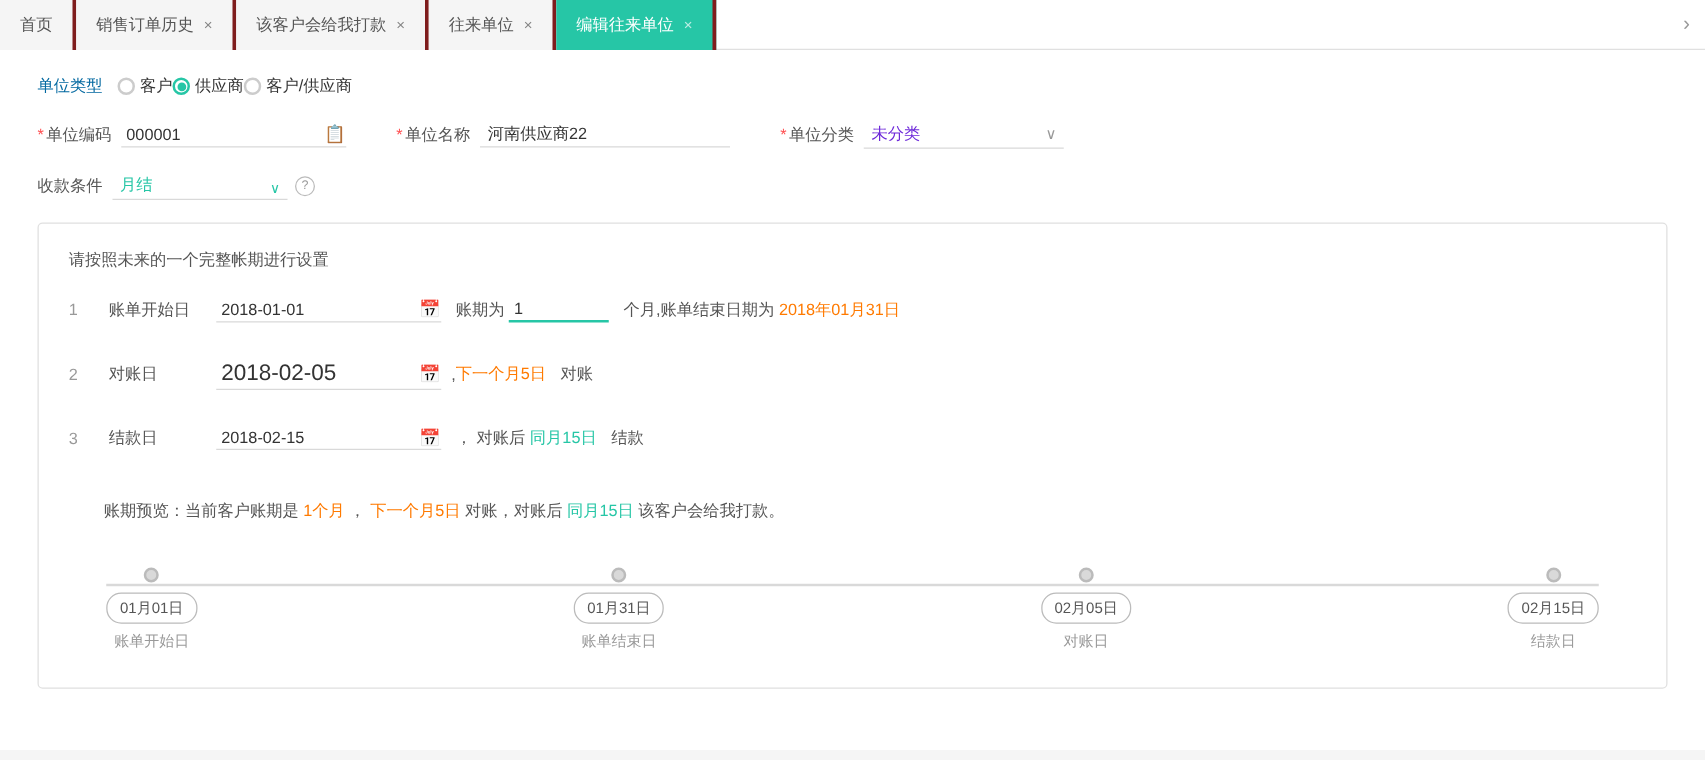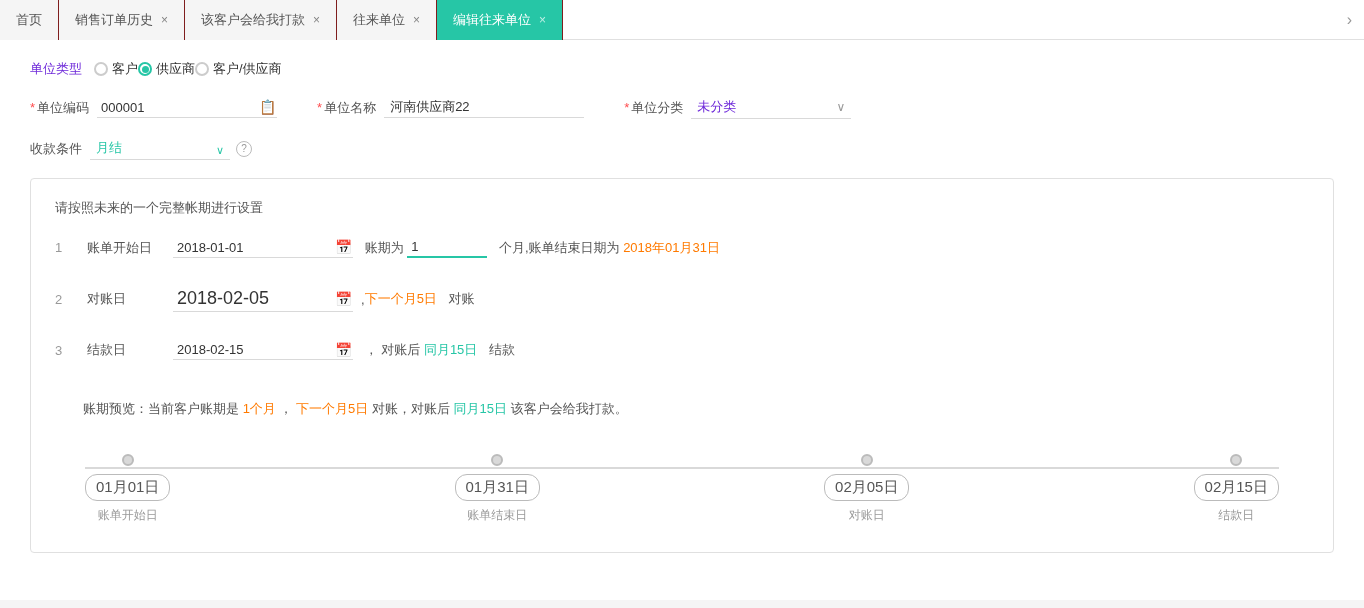"首页" .tab { border-right: 1px solid #7f1d1d -> 3px solid #7f1d1d }
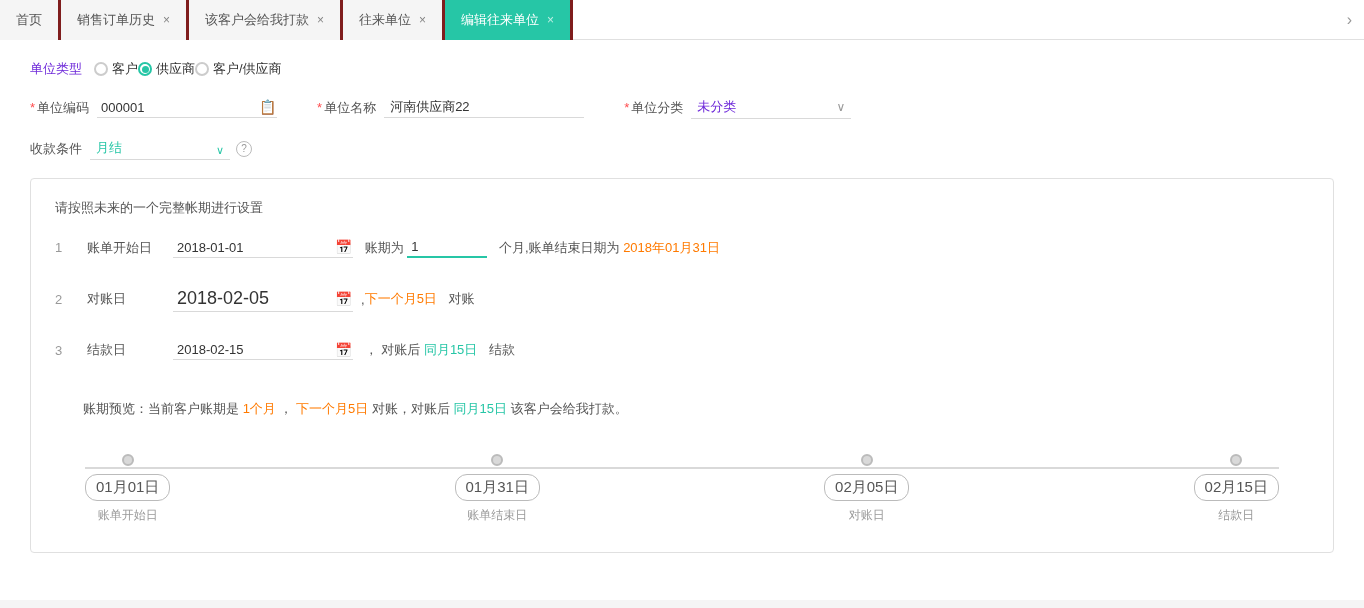"单位类型" .unit-type-label { color: #6d28d9 -> #0369a1 }
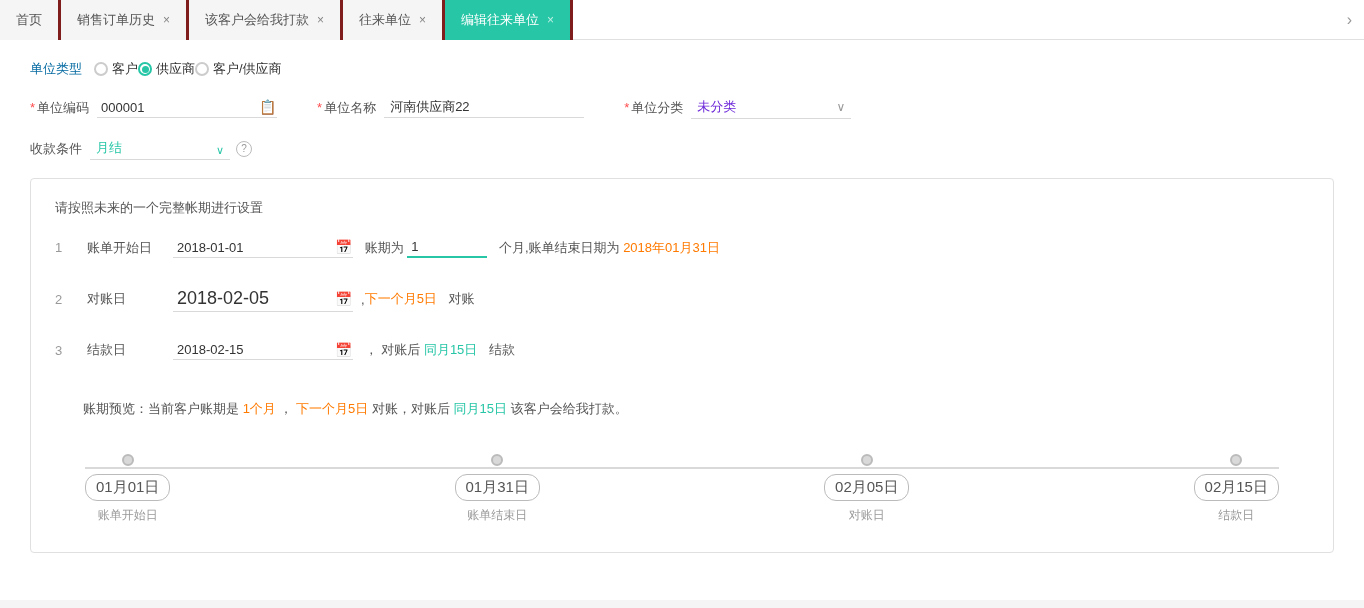"01月01日" .timeline-date-badge { font-size: 15px -> 12px }
